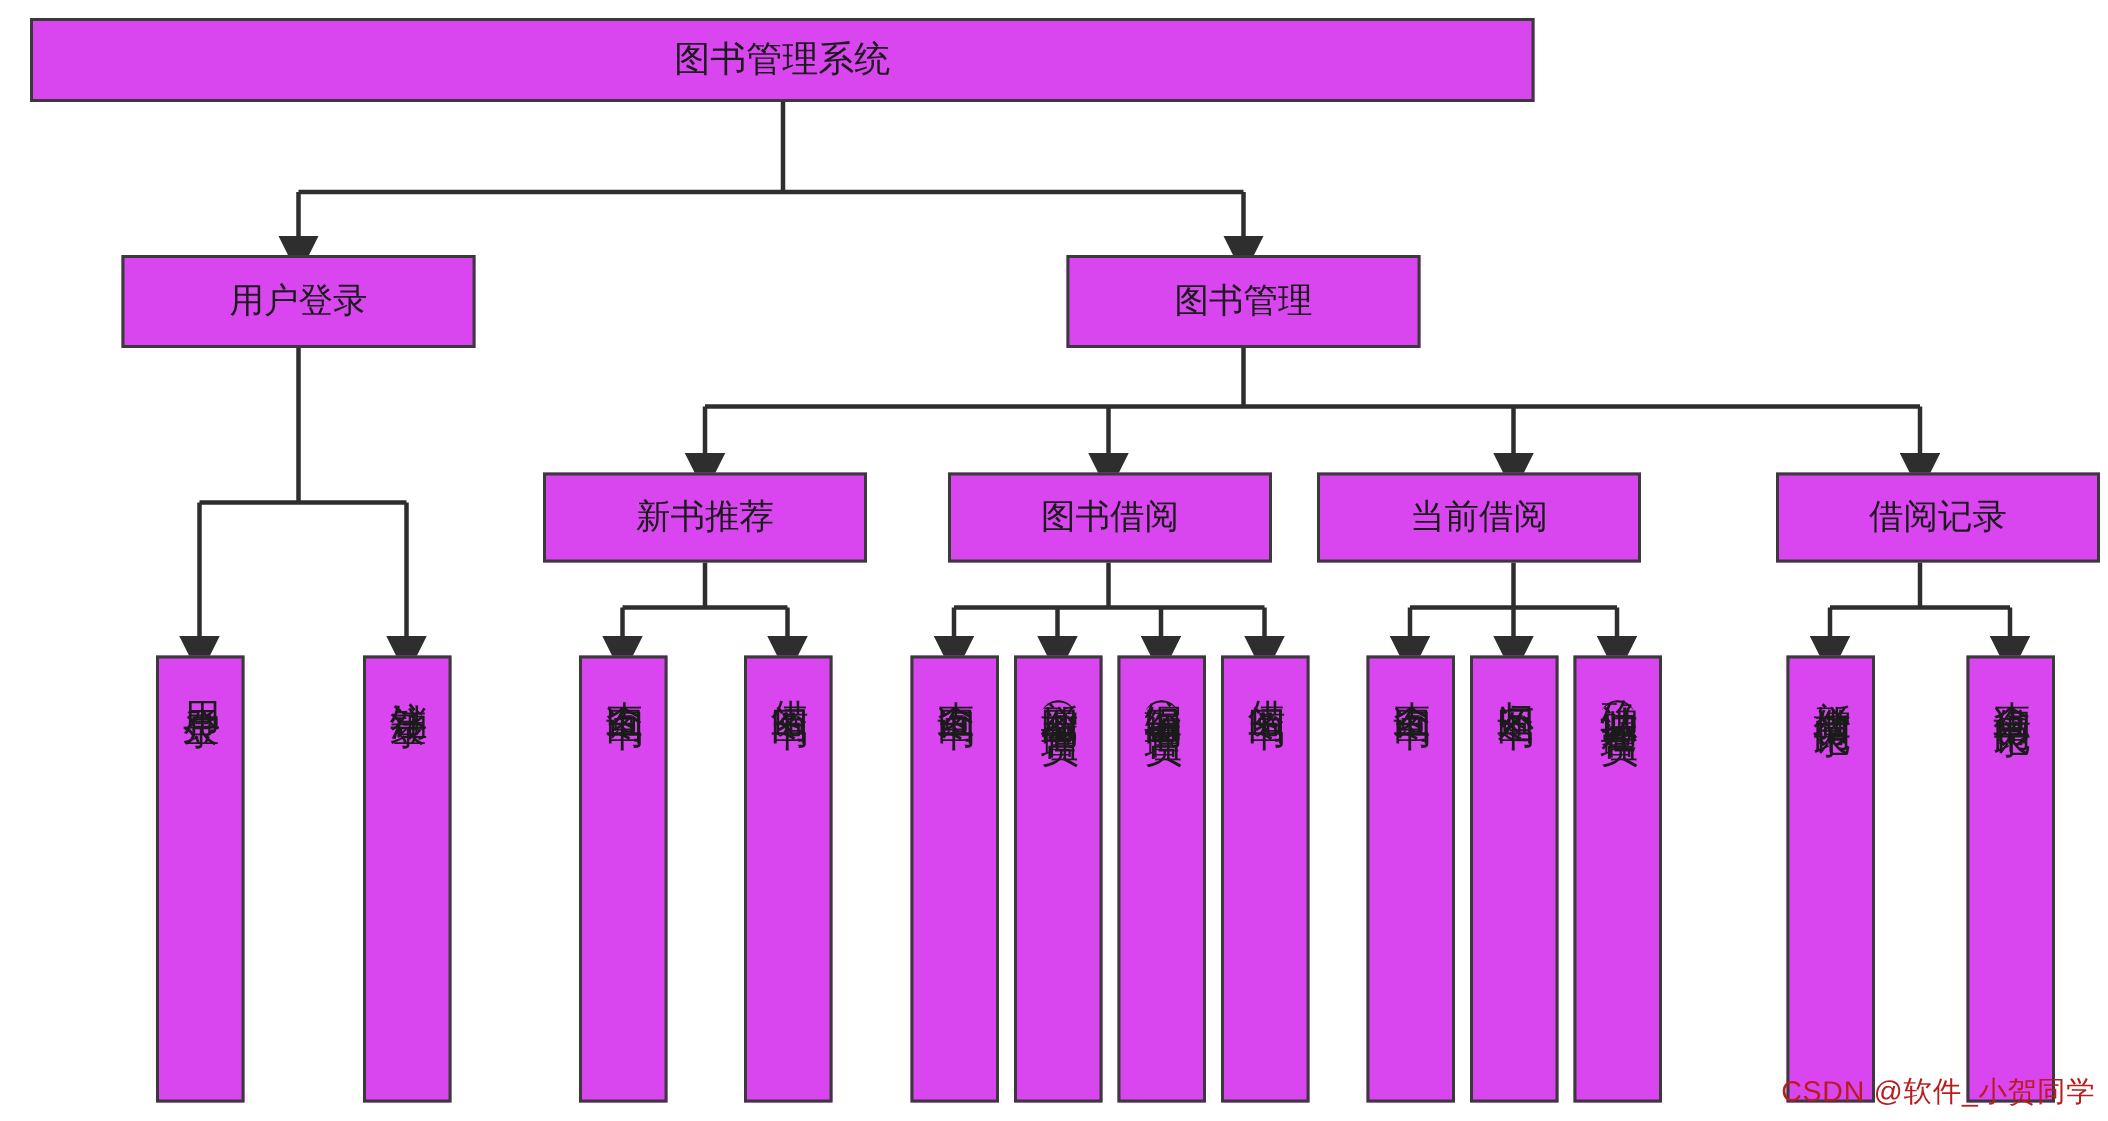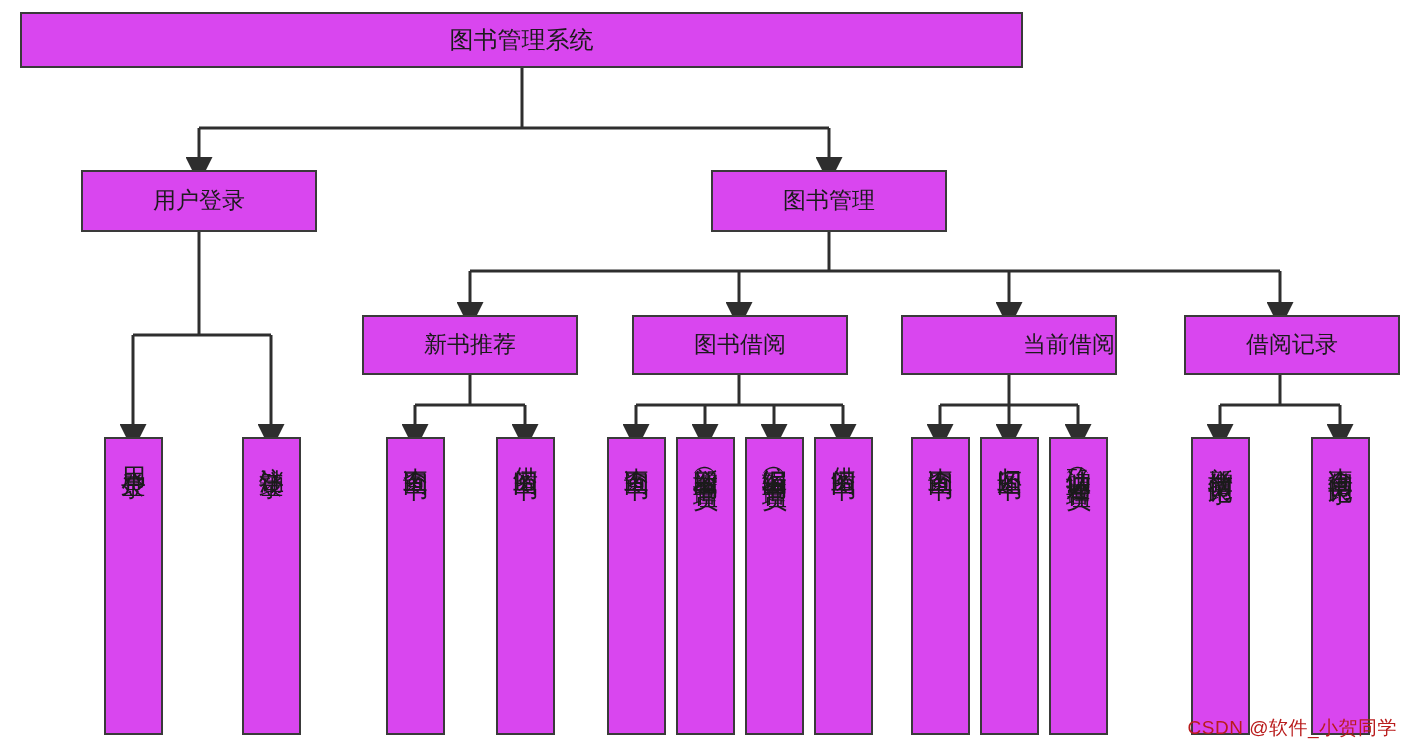"当前借阅" div.node { justify-content: flex-end -> none; left: 901px -> 878px }
